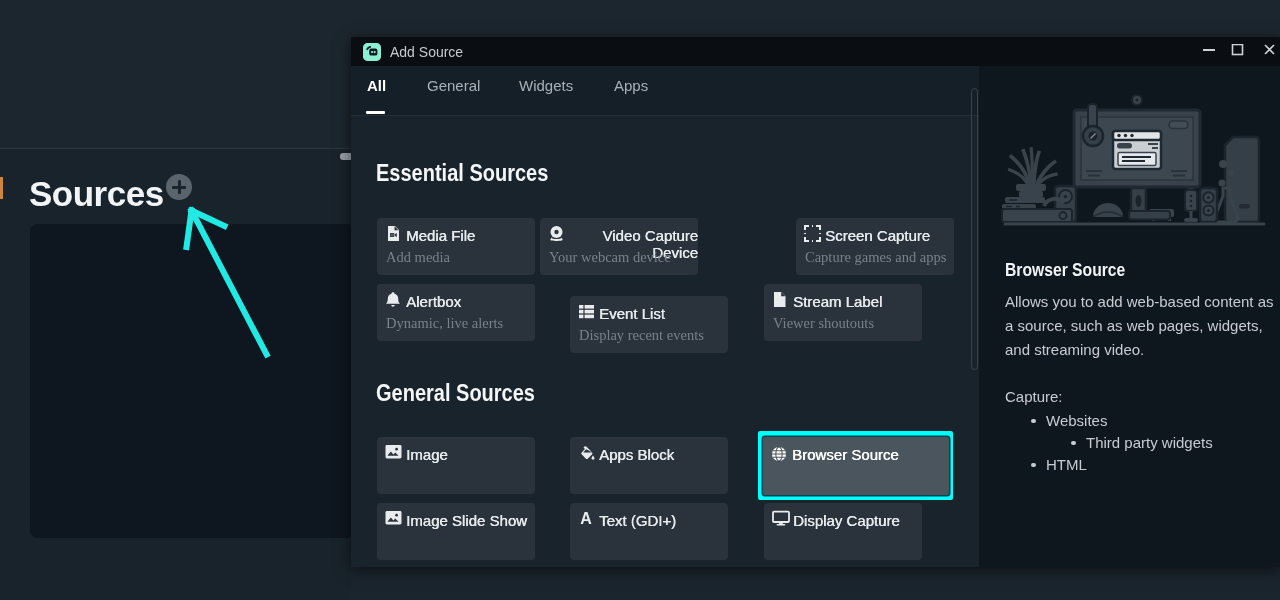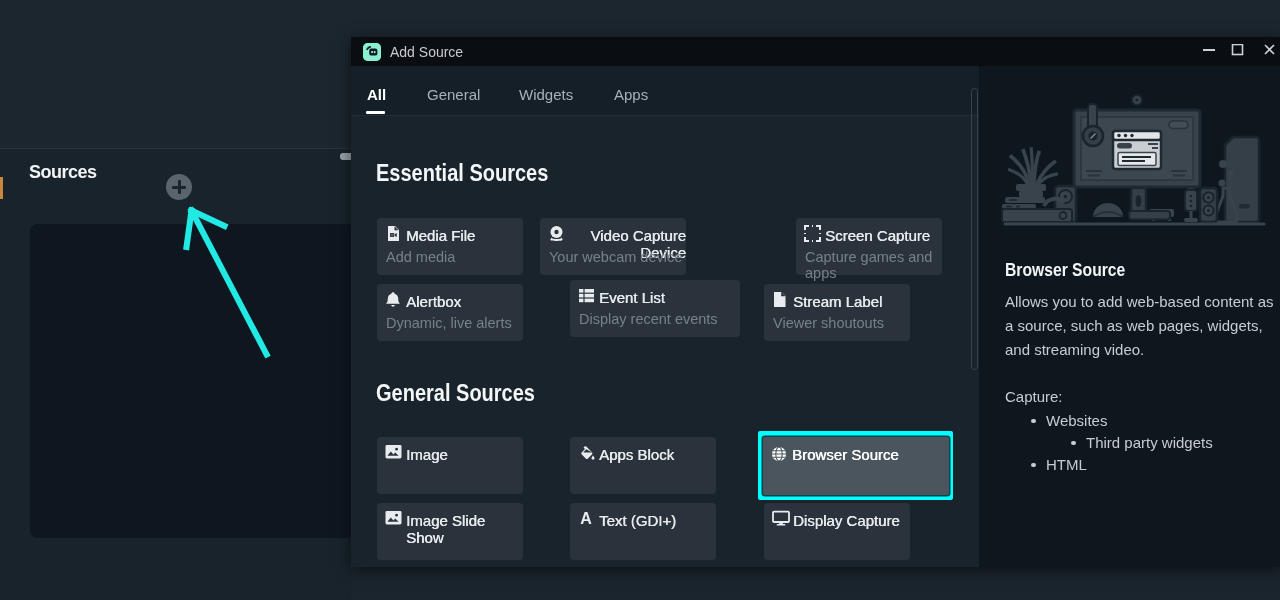"All" .tab { top: 86px -> 77px }
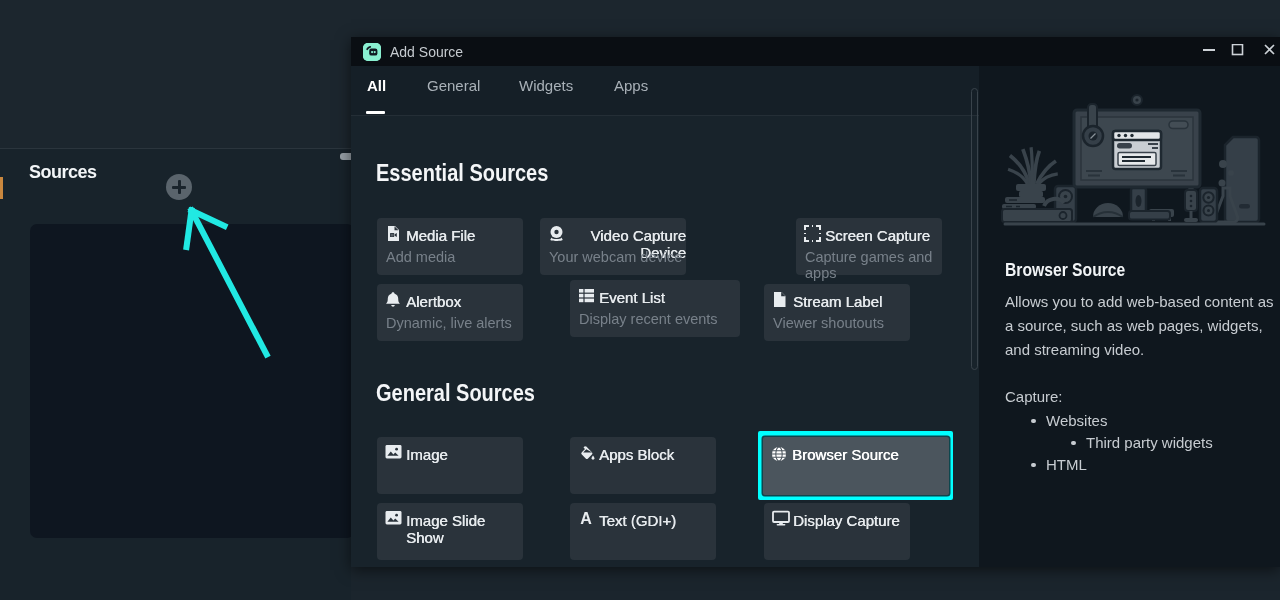"Sources" #srctitle { font-size: 18px -> 35px; top: 162px -> 174px }
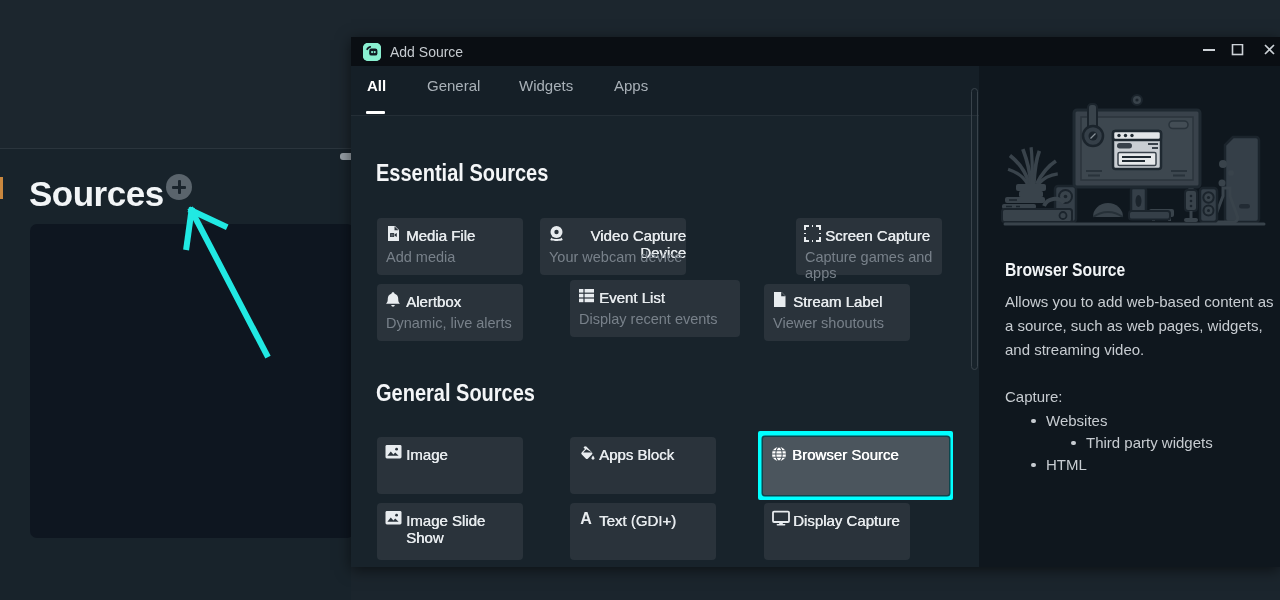"Media File" .card { width: 146px -> 158px }
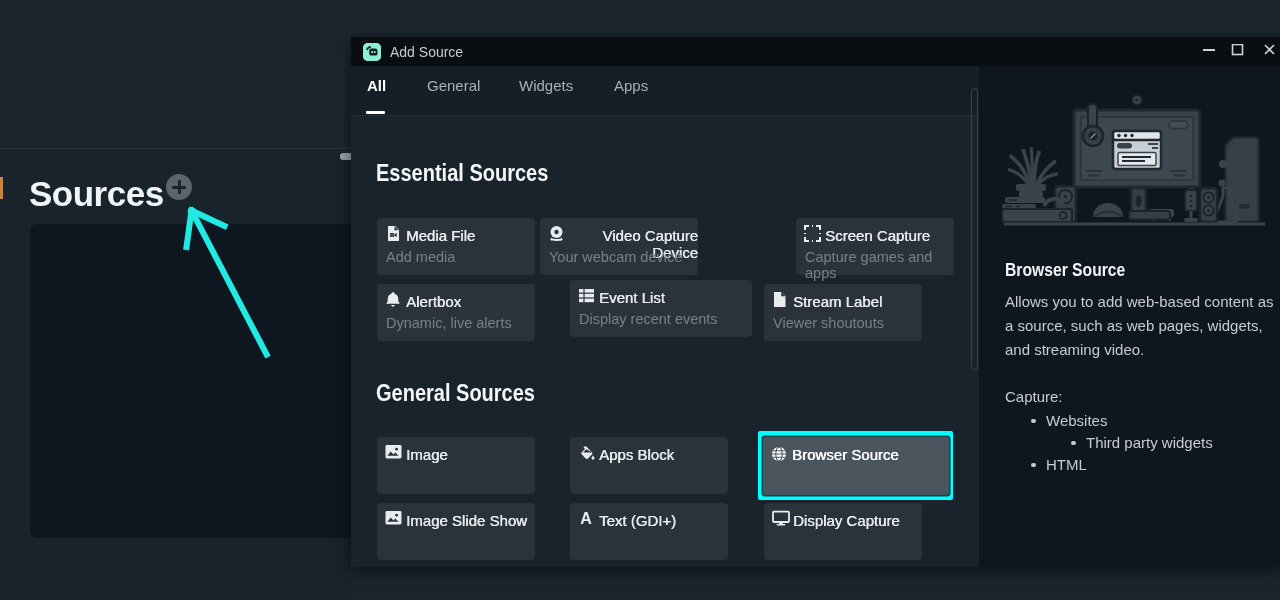"Add media" .card .s { font-family: none -> Liberation Serif, serif }
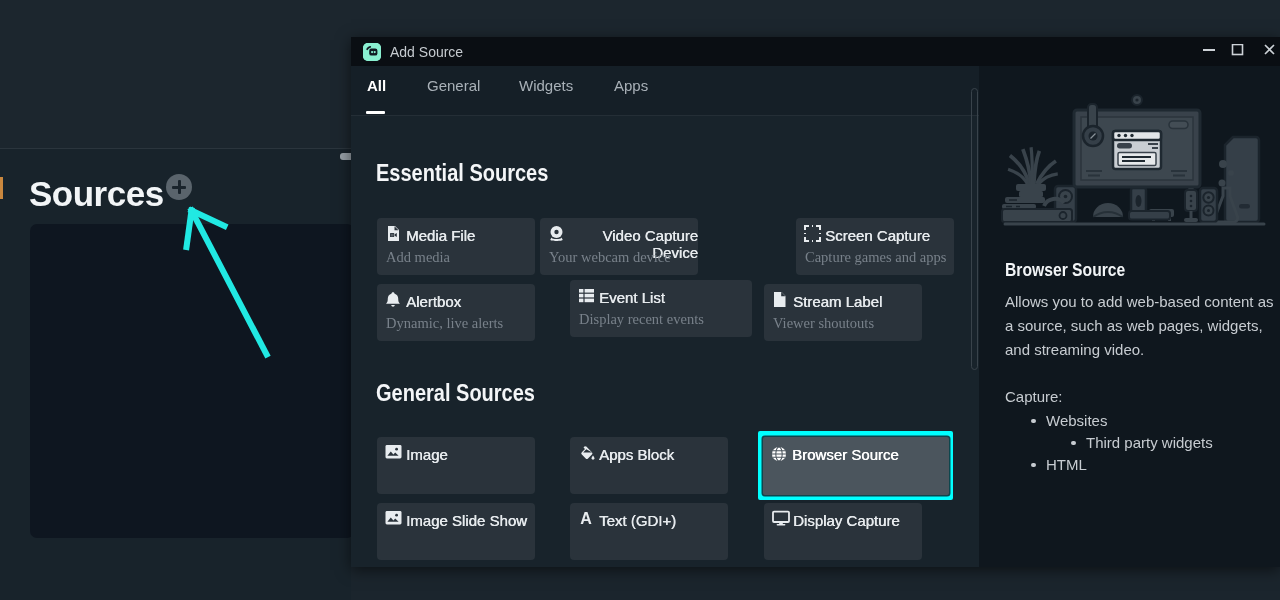"Event List" div.card { padding-left: 24px -> none; top: 280px -> 296px }
